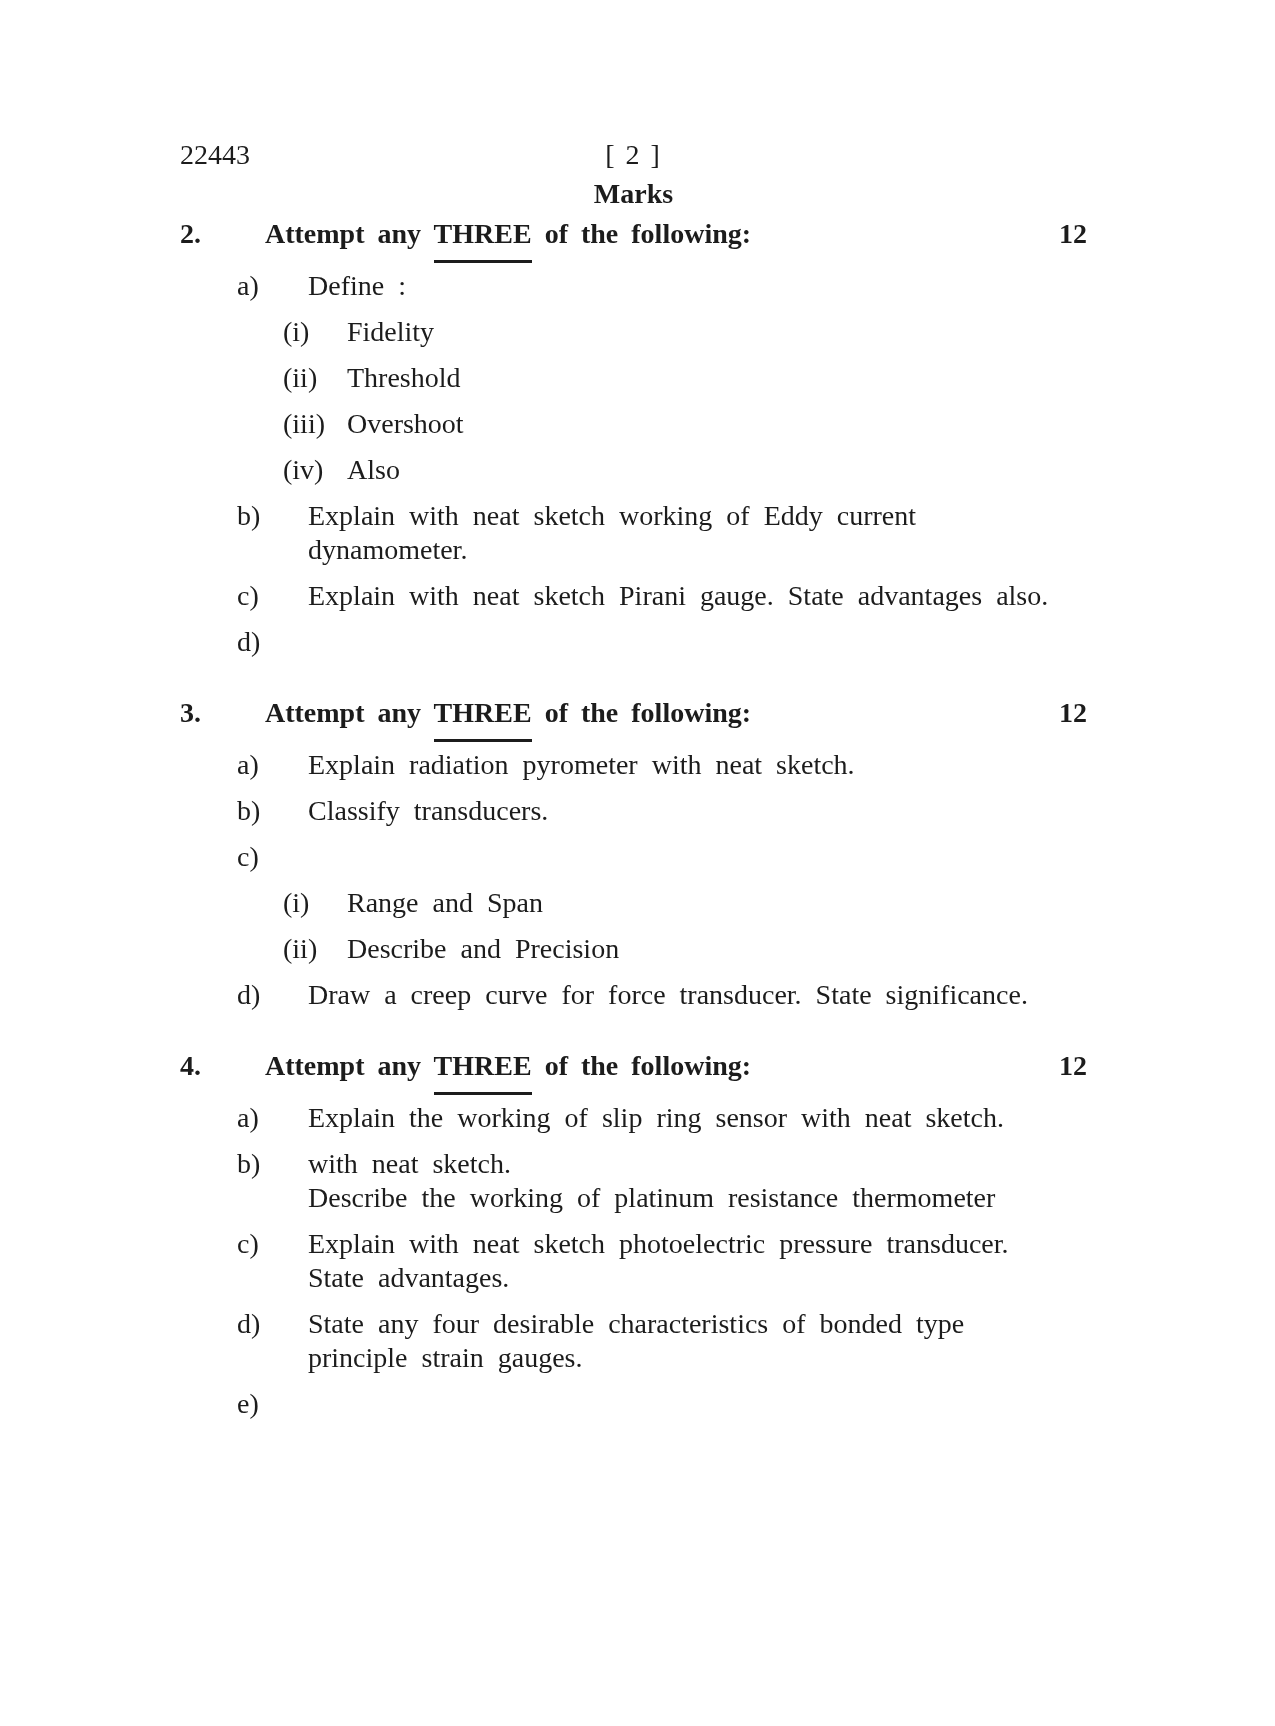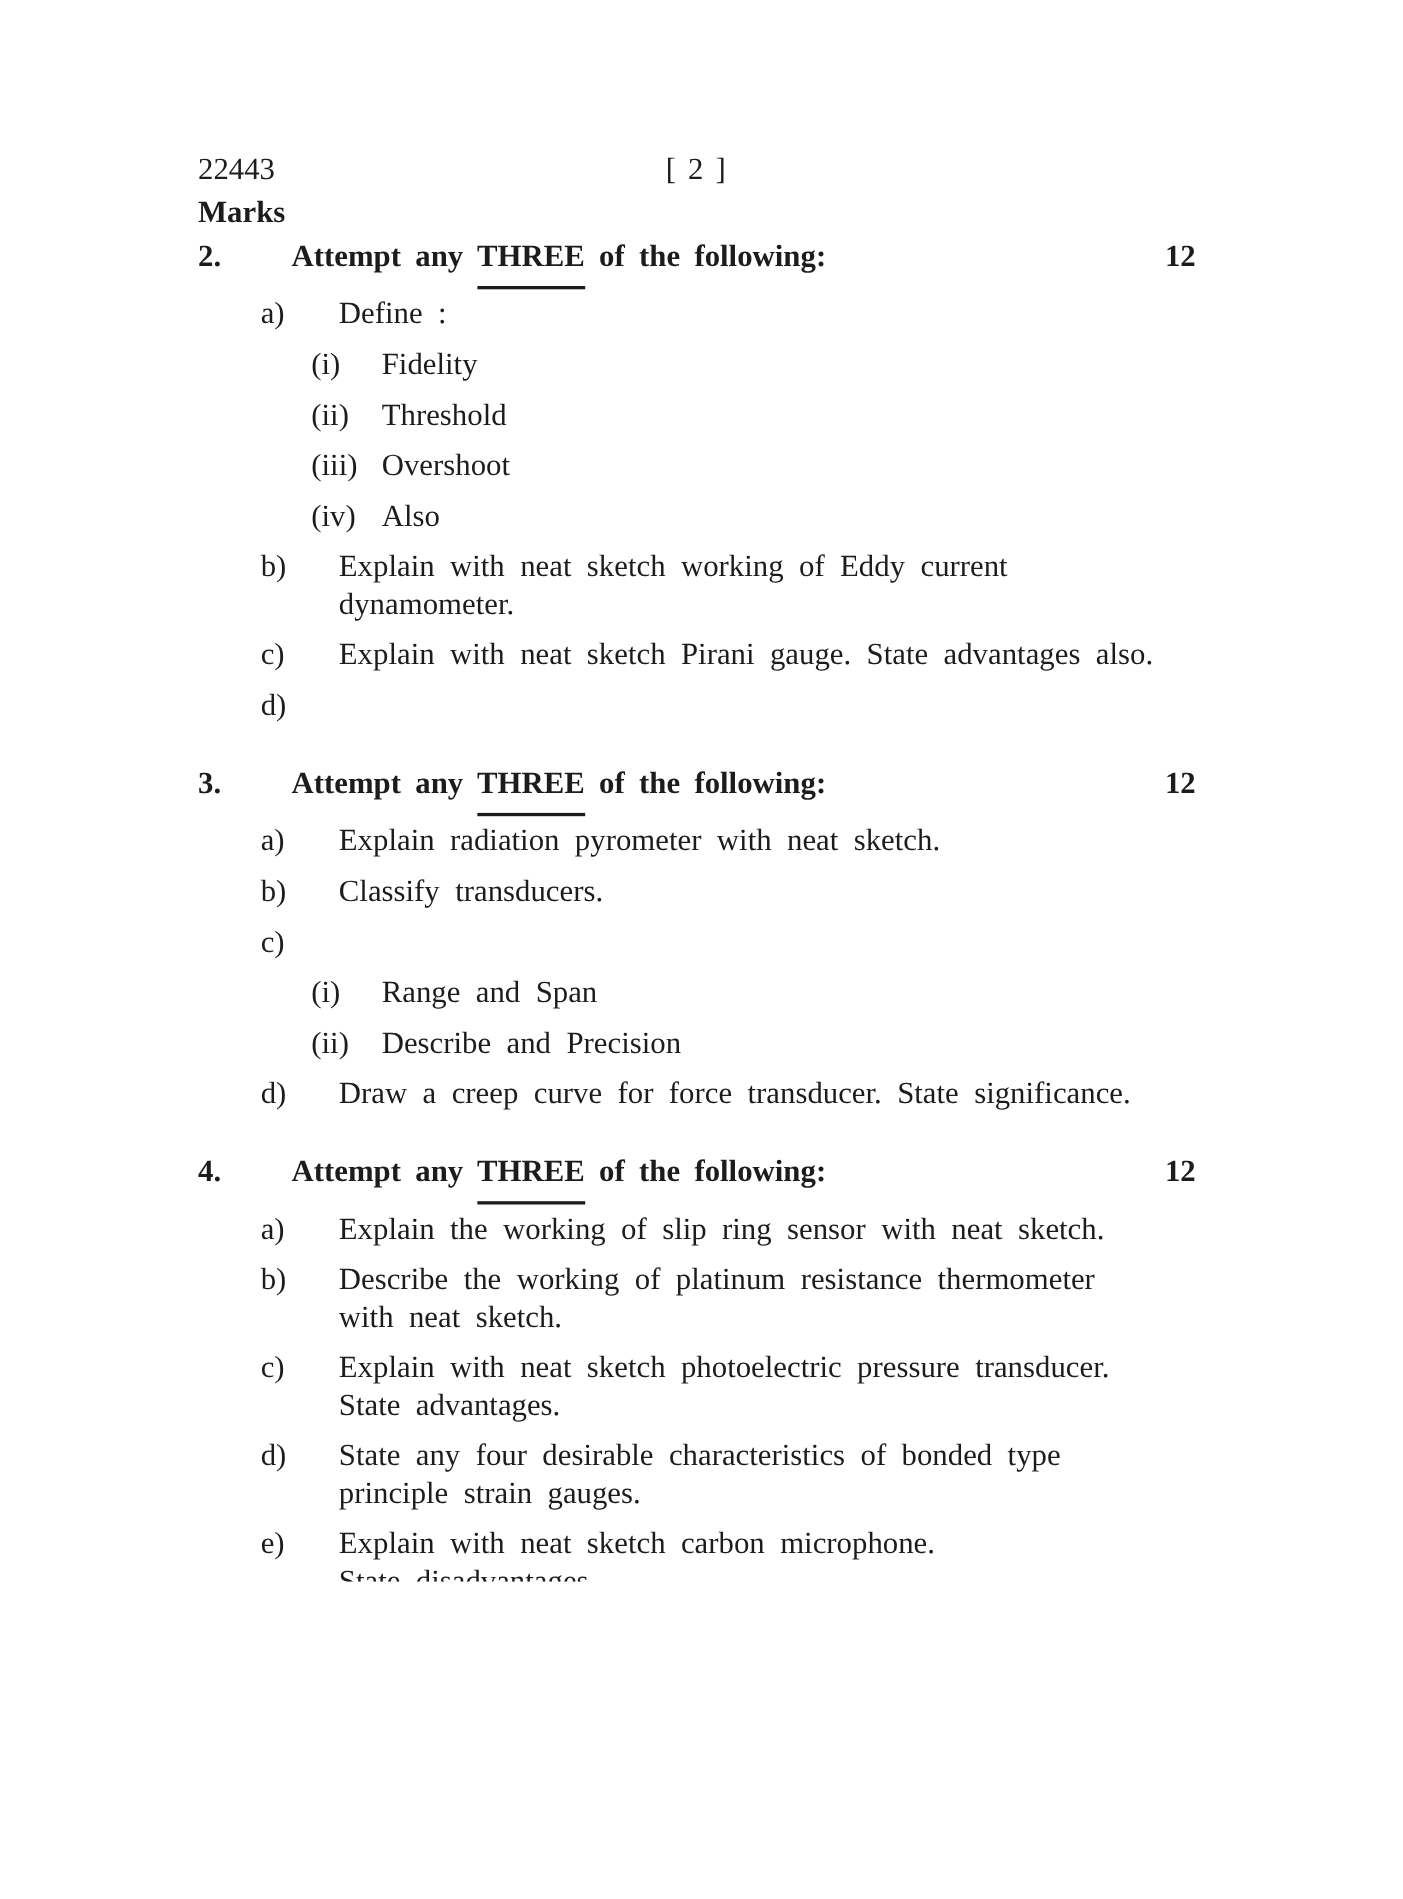"Marks" .marks-row { text-align: left -> center }
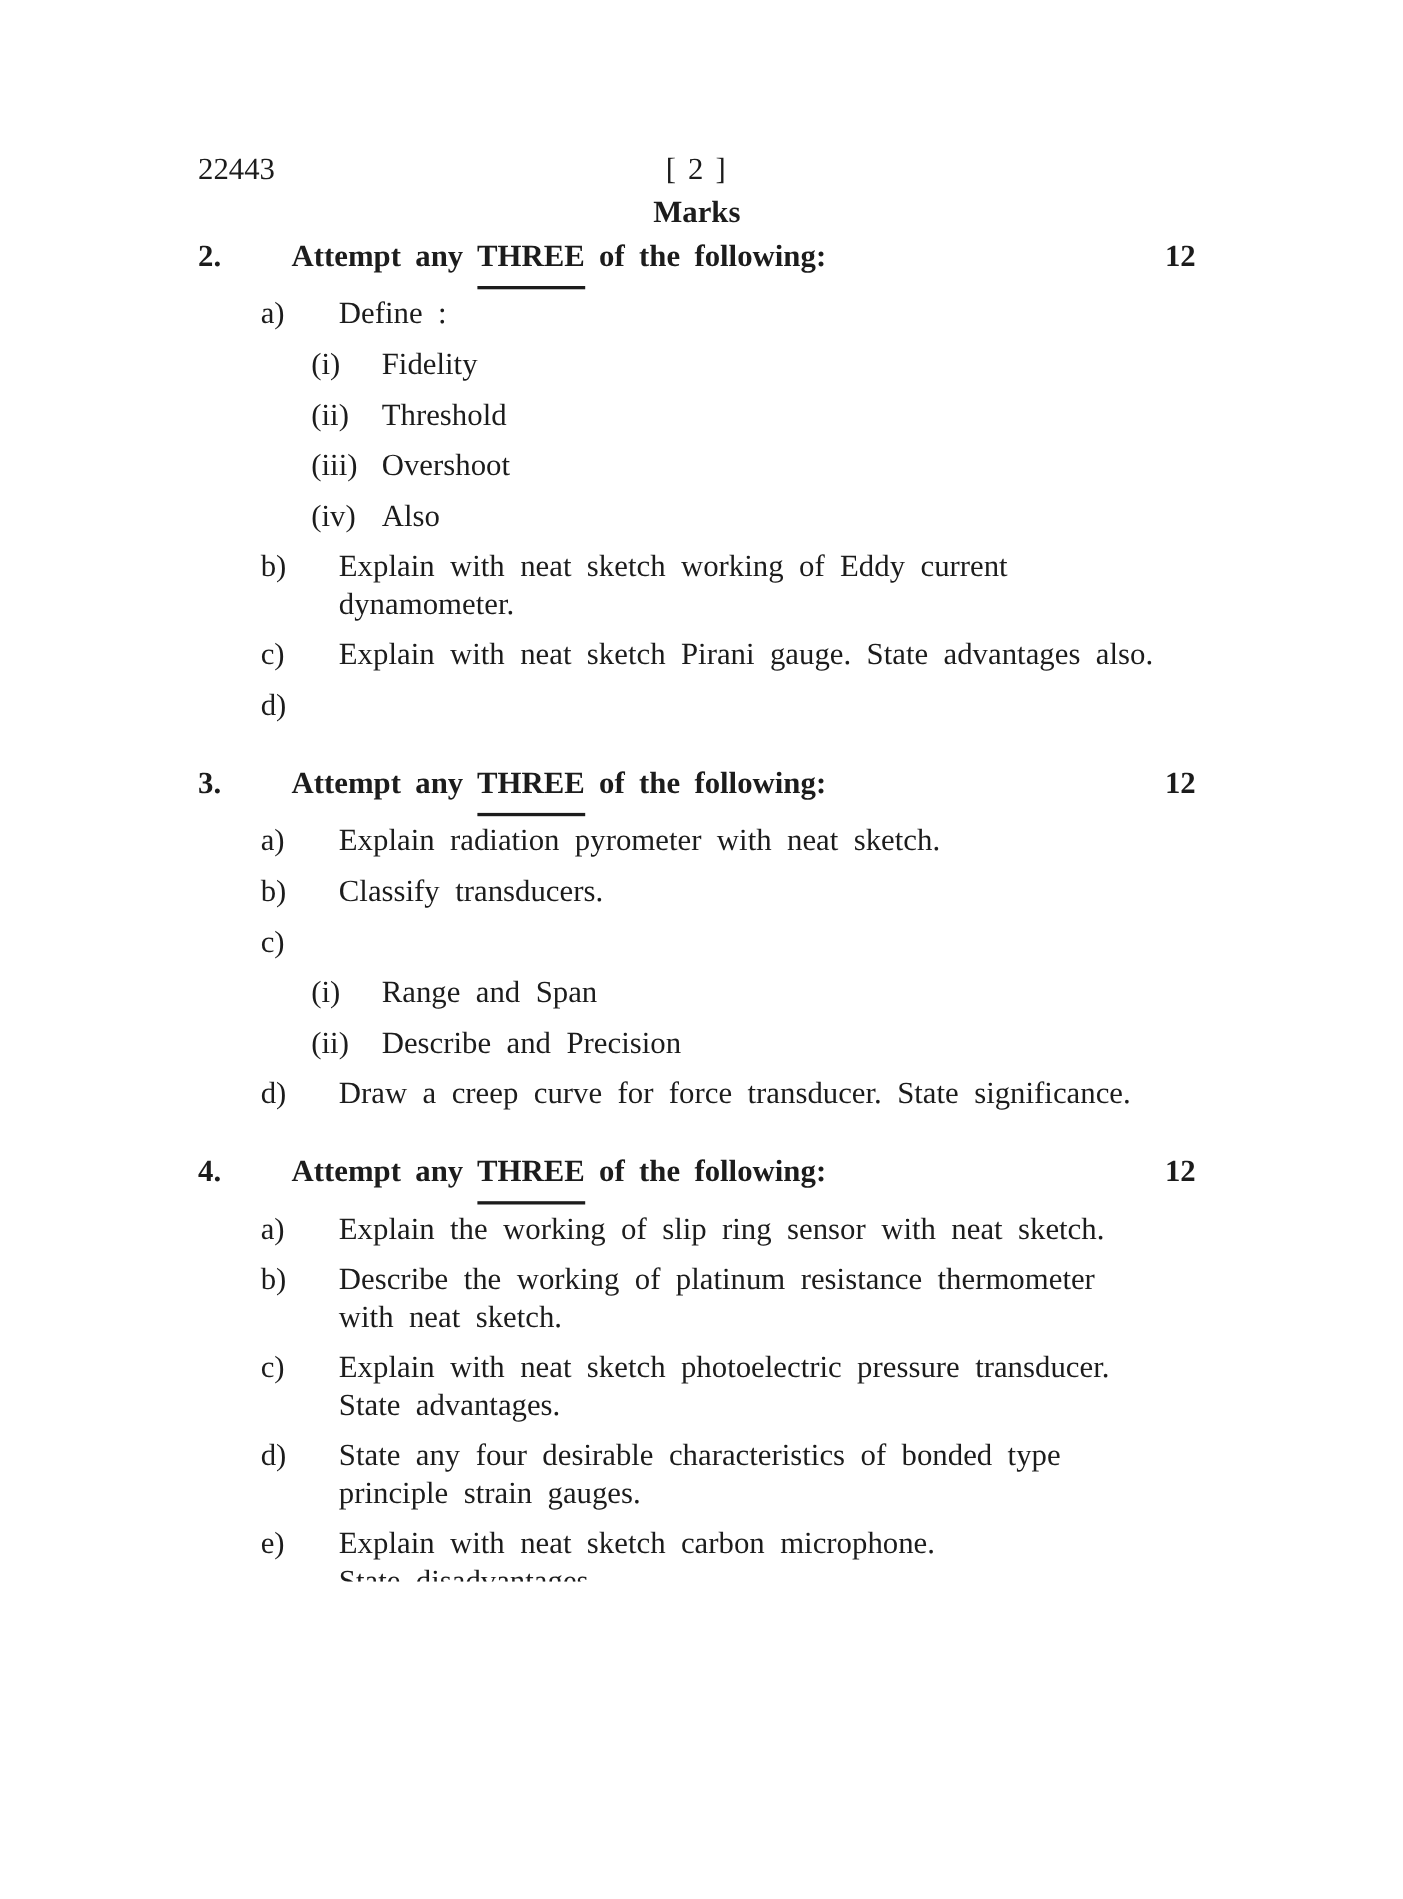"Describe the working of platinum" span.line { order: before "with neat sketch." -> after "with neat sketch." }
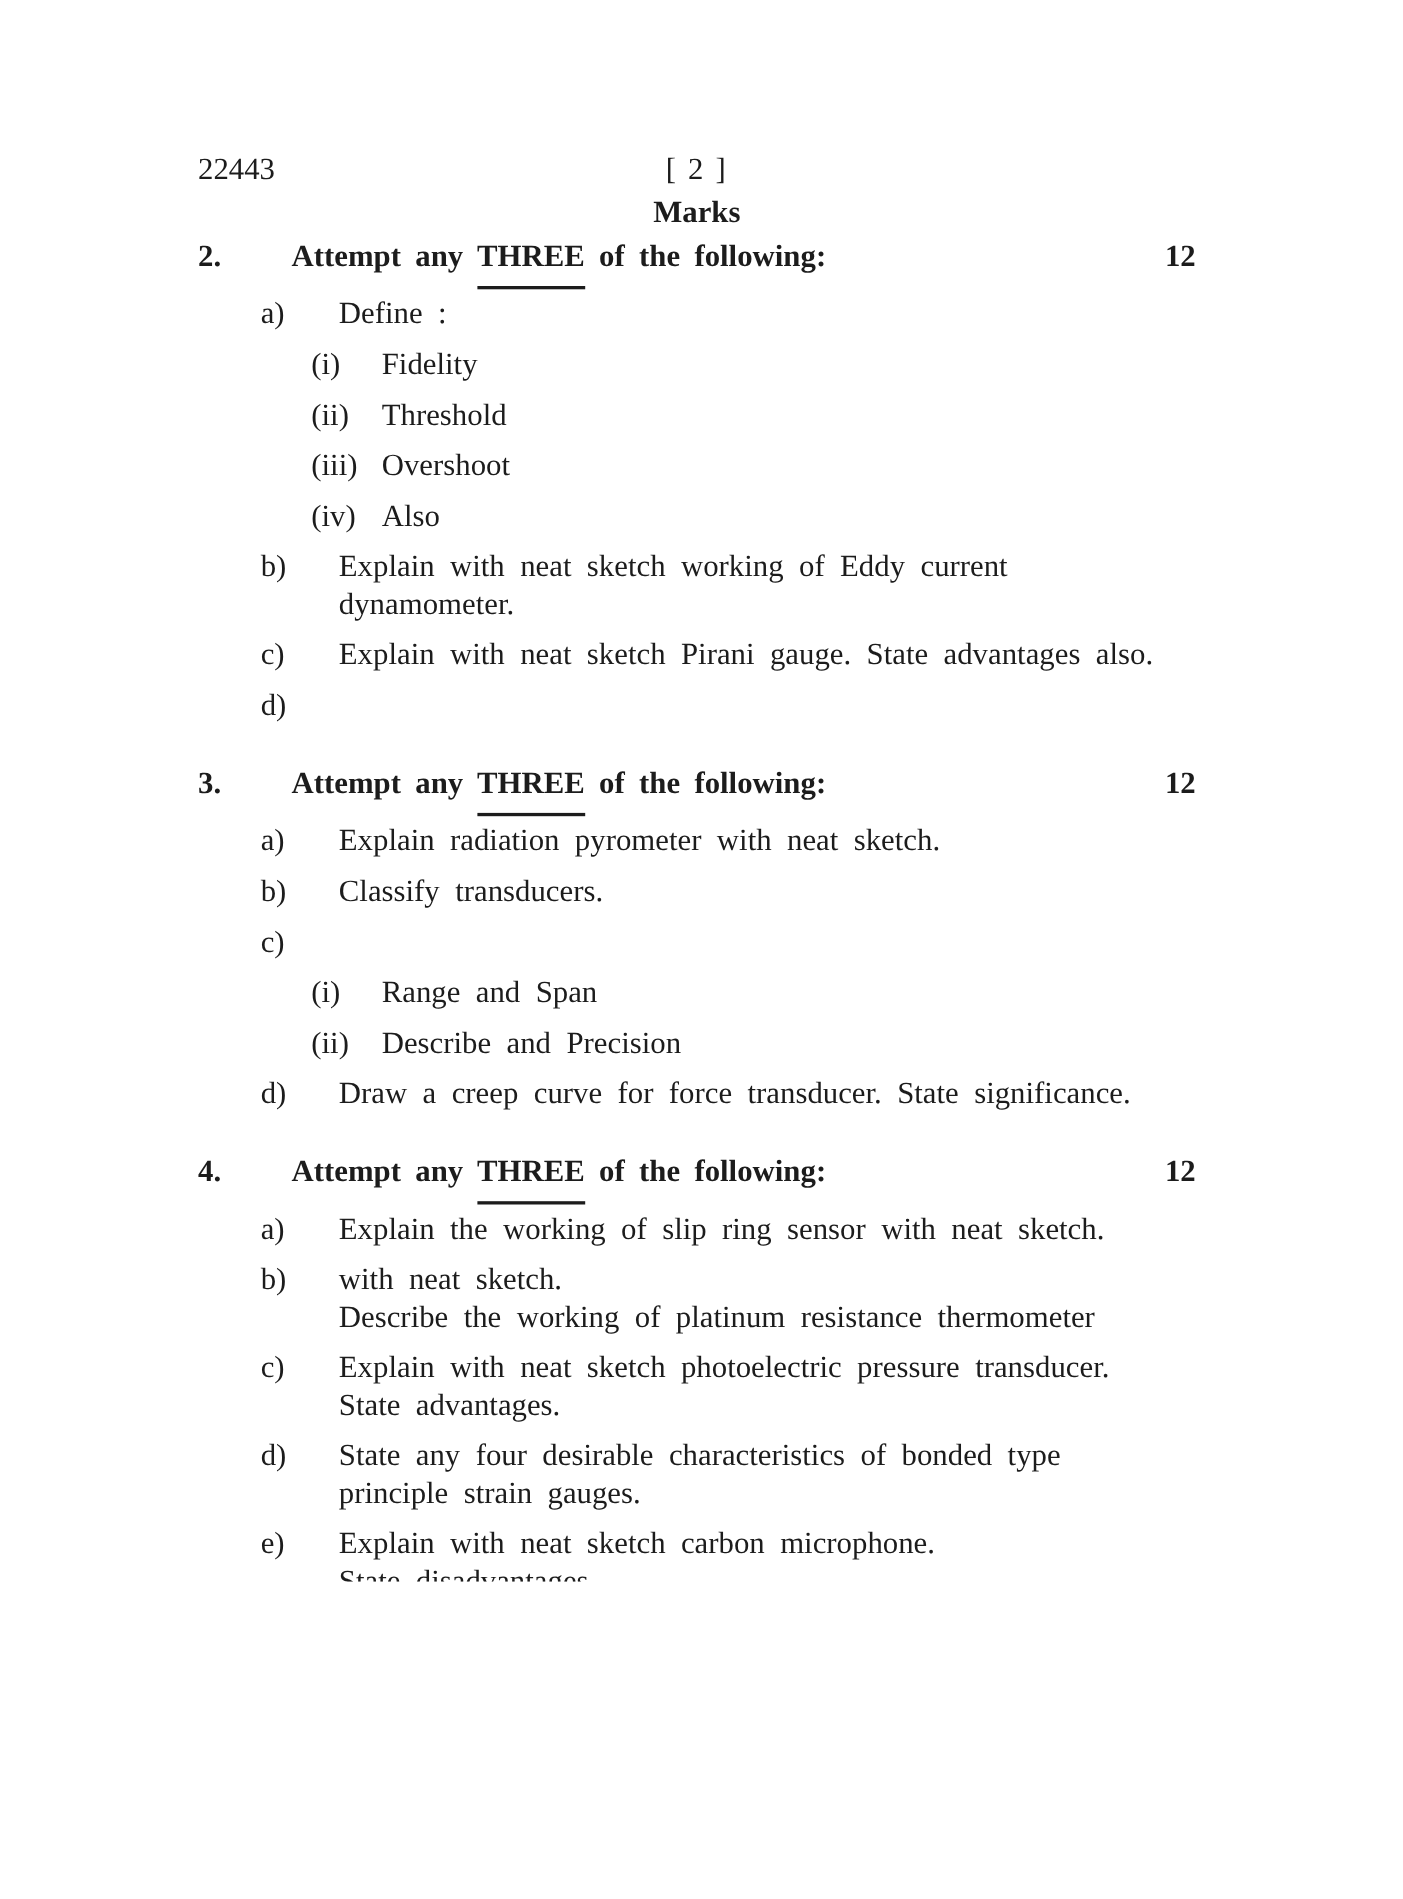"Explain with neat sketch carbon" span.i-text { html: <span> <span>Explain with neat sketch carbon microphone.</span> <span>State disadvantages.</span> </span> -> none }
